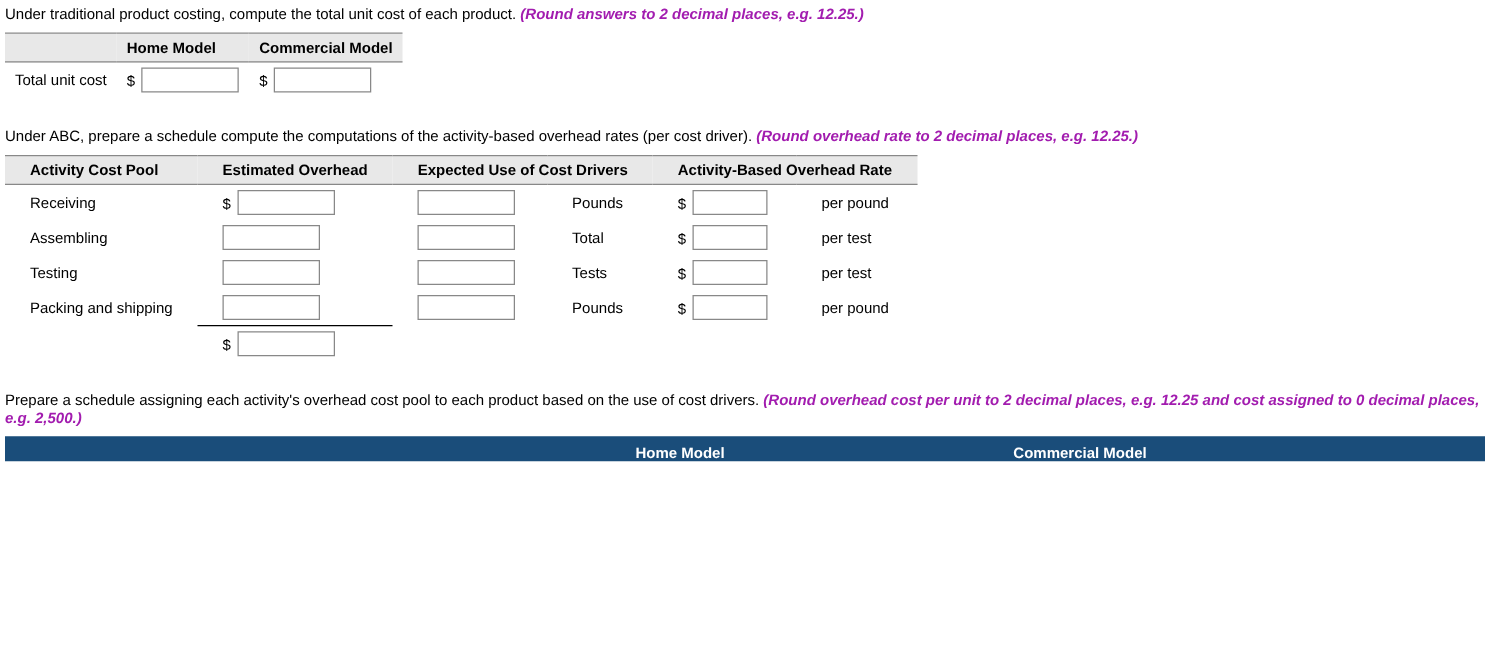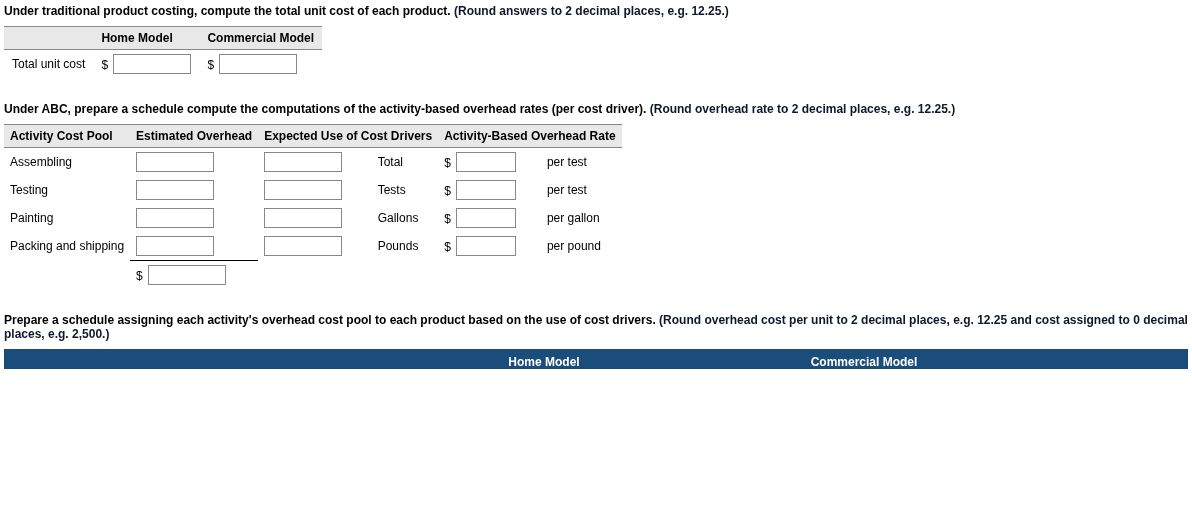"Under traditional product costing," .instruction-text { font-weight: bold -> normal }
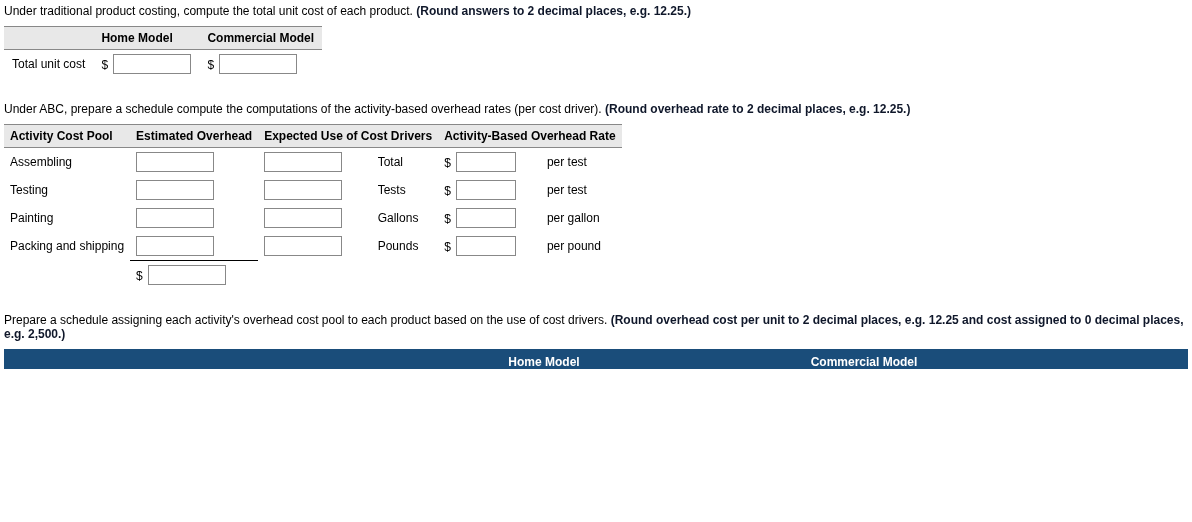"(Round answers to 2 decimal" .instruction-note { color: #0f172a -> #a21caf; font-style: none -> italic }
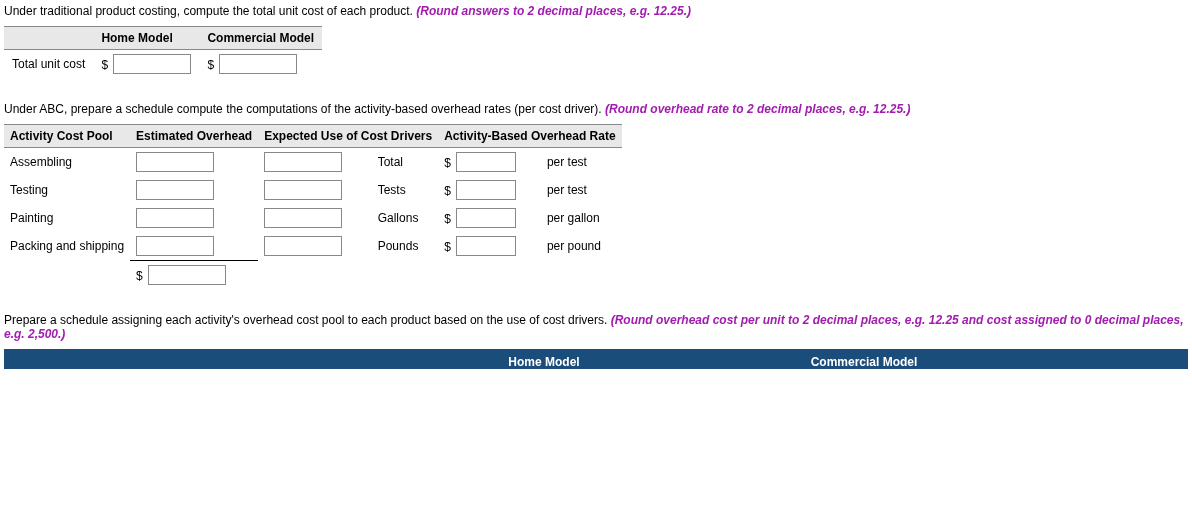"Activity Cost Pool" .section2-table th, .section2-table td { padding: 4px 6px -> 4px 20px }
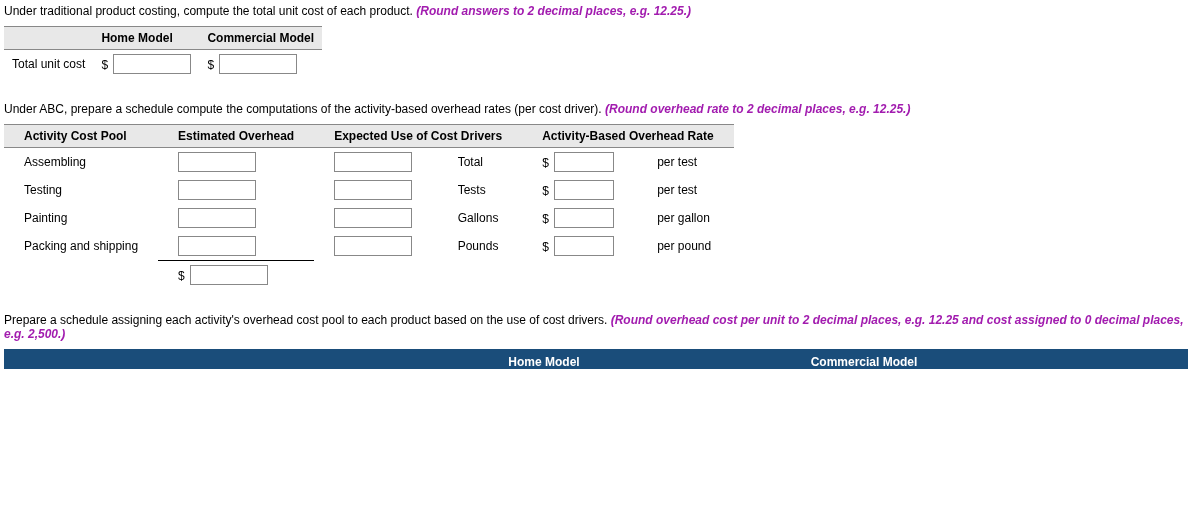"Receiving" tr { html: none -> <tr> <td>Receiving</td> <td> <span>$</span> <input> </td> <td> <input> </td> <td>Pounds</td> <td> <span>$</span> <input> </td> <td>per pound</td> </tr> }
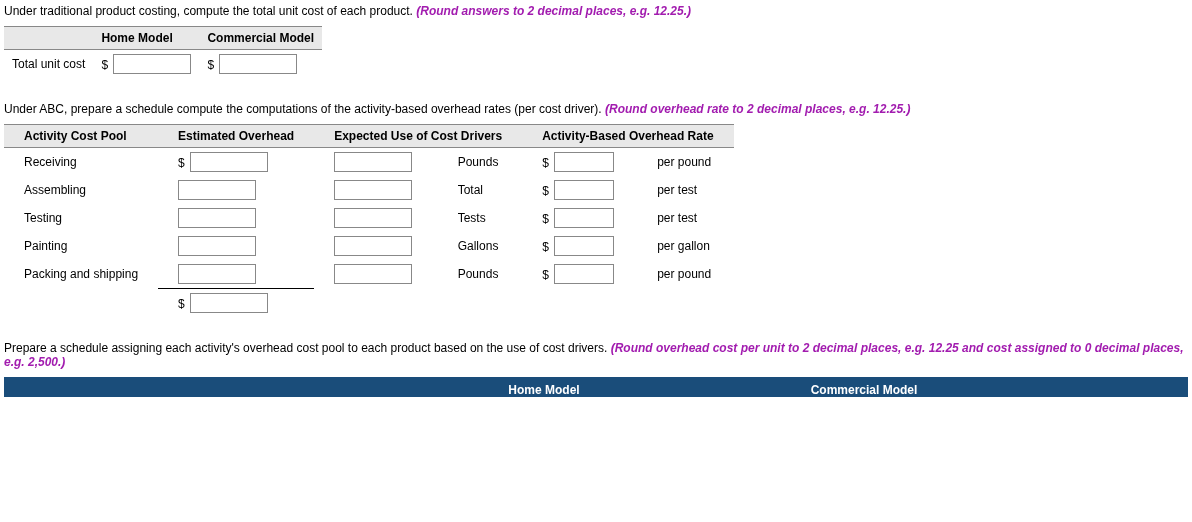"Painting" tr { html: <tr> <td>Painting</td> <td> <input> </td> <td> <input> </td> <td>Gallons</td> <td> <span>$</span> <input> </td> <td>per gallon</td> </tr> -> none }
